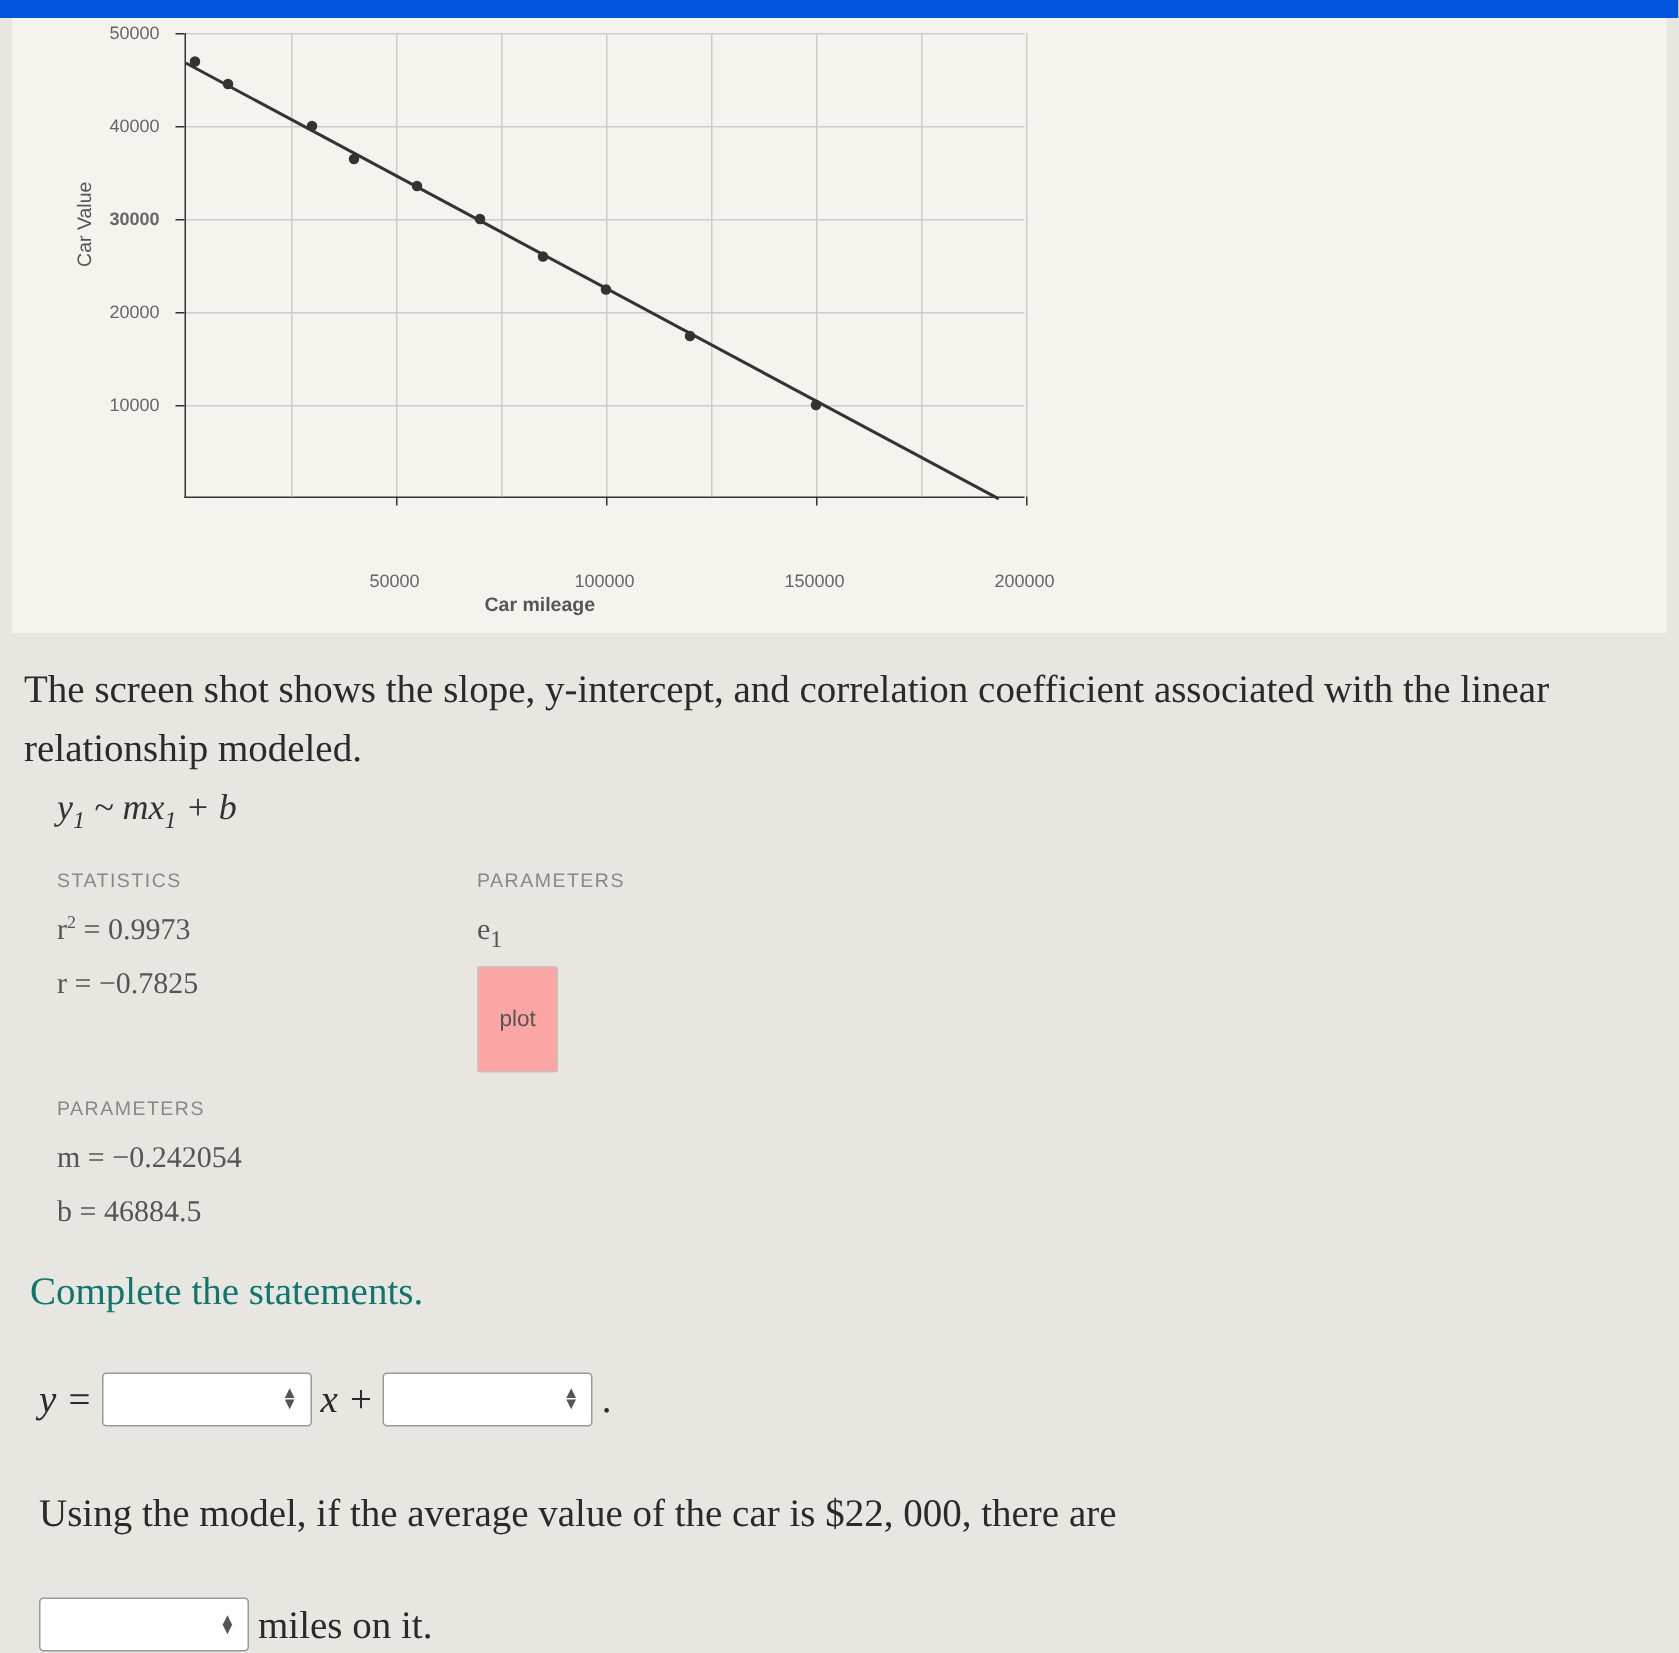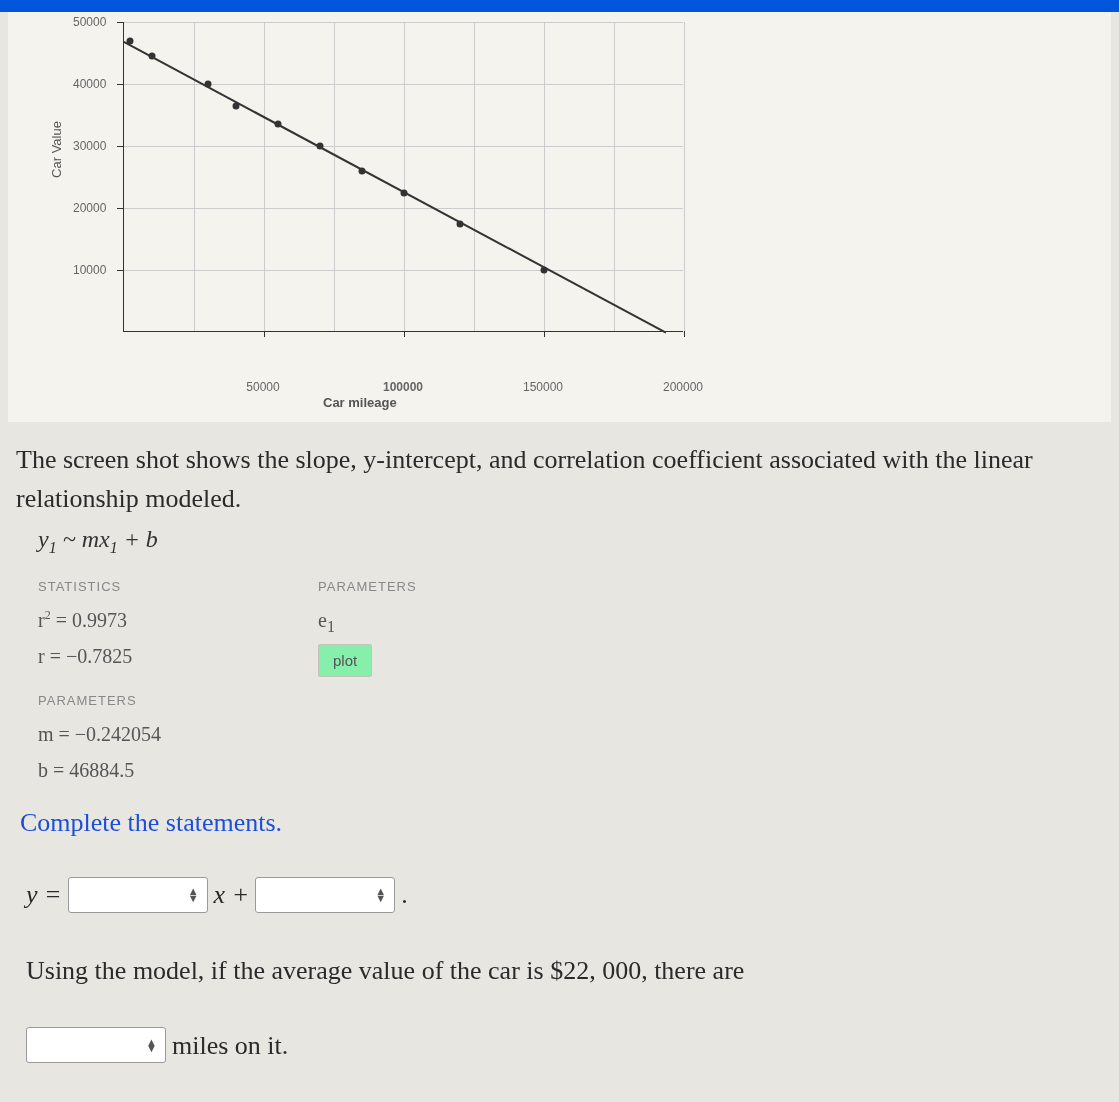"30000" div.y-tick { font-weight: none -> bold }
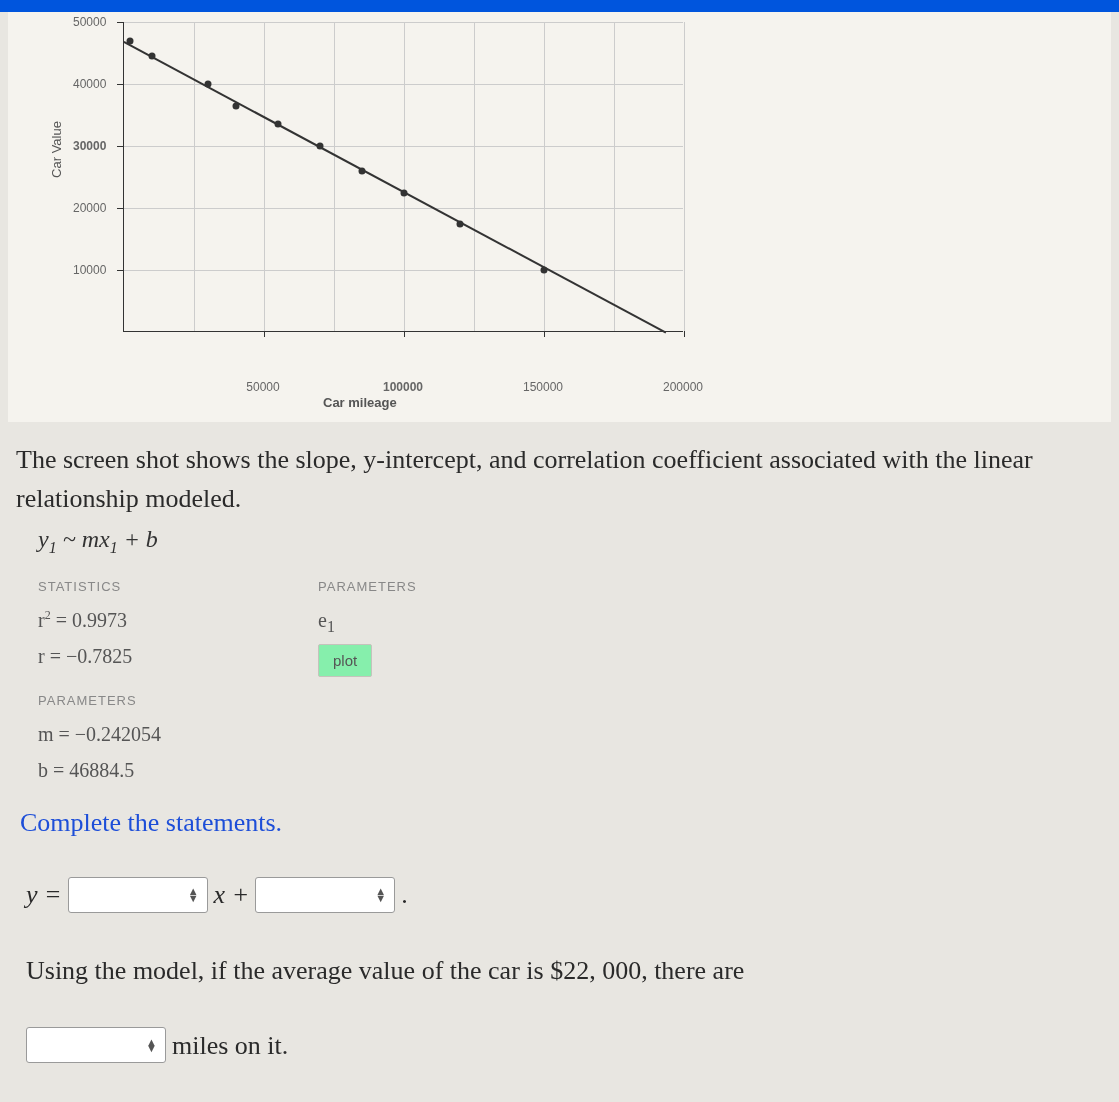"100000" div.x-tick { font-weight: bold -> none }
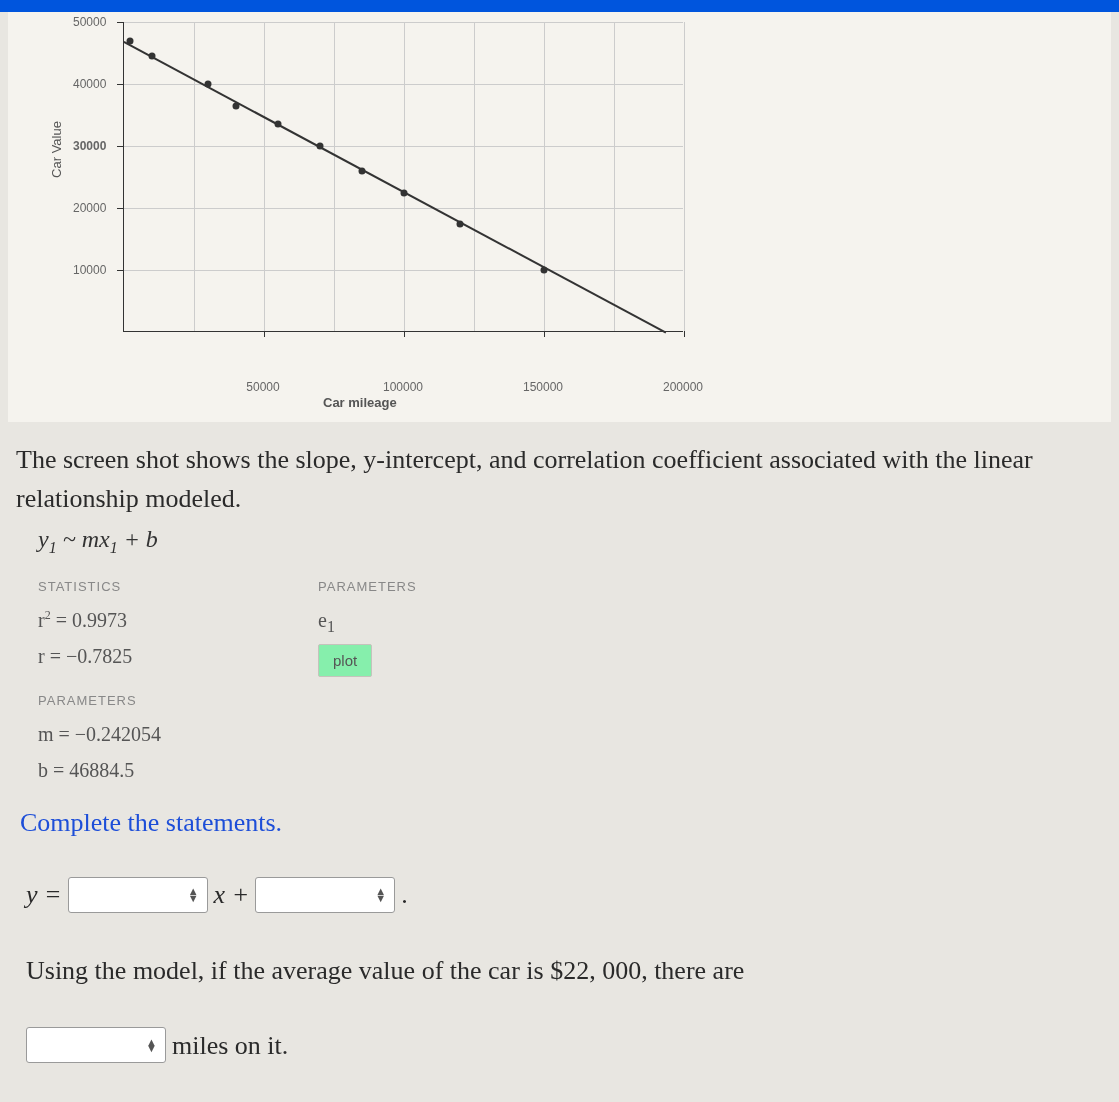"plot" .plot-btn { background: #86efac -> #fca5a5; padding: 2px 14px -> 21px 14px }
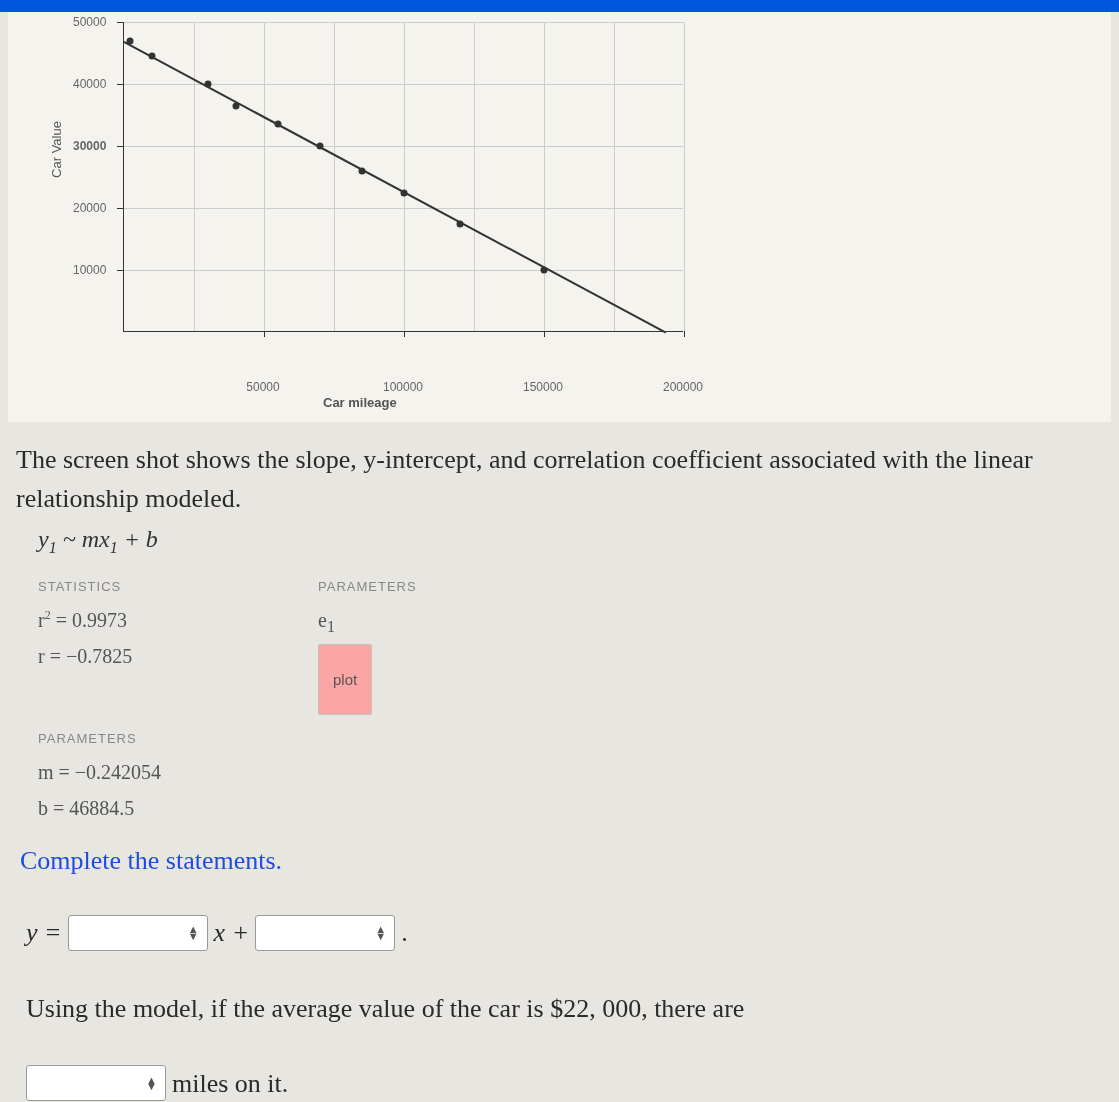"Complete the statements." .prompt { color: #1d4ed8 -> #0f766e }
